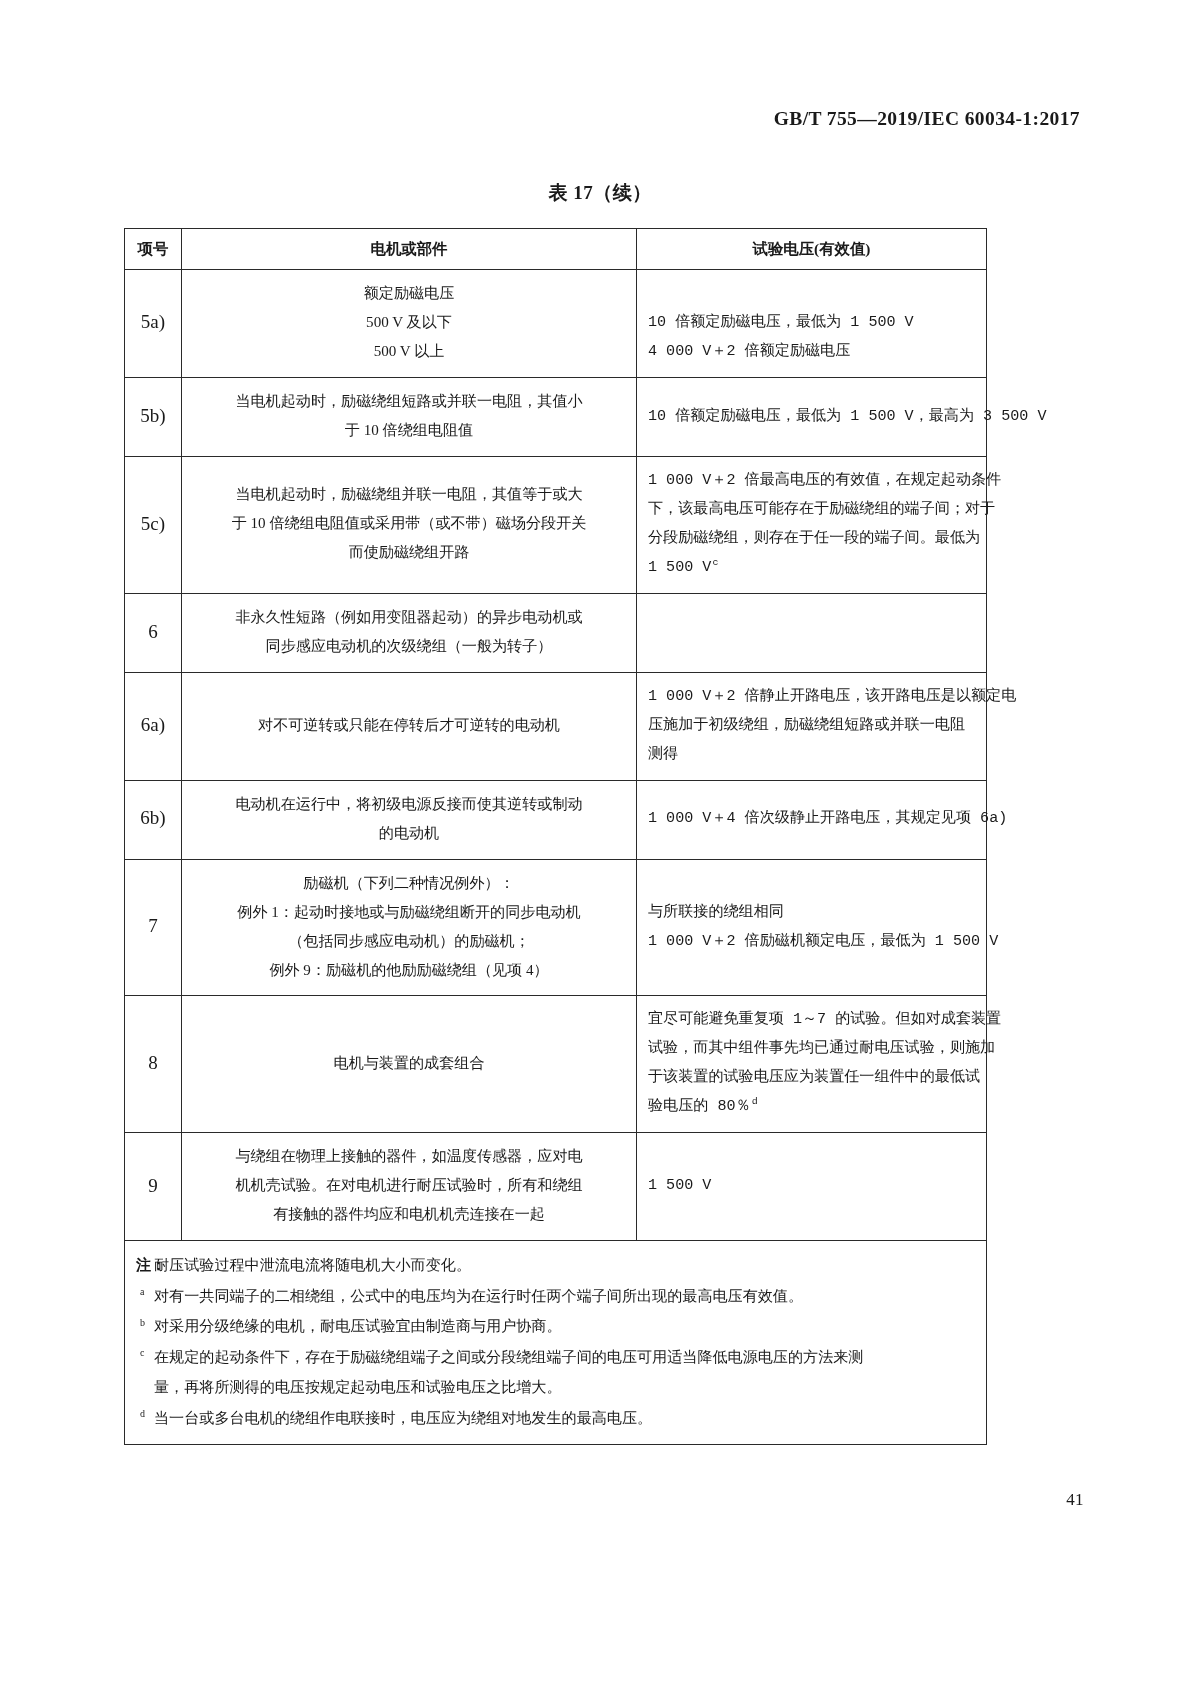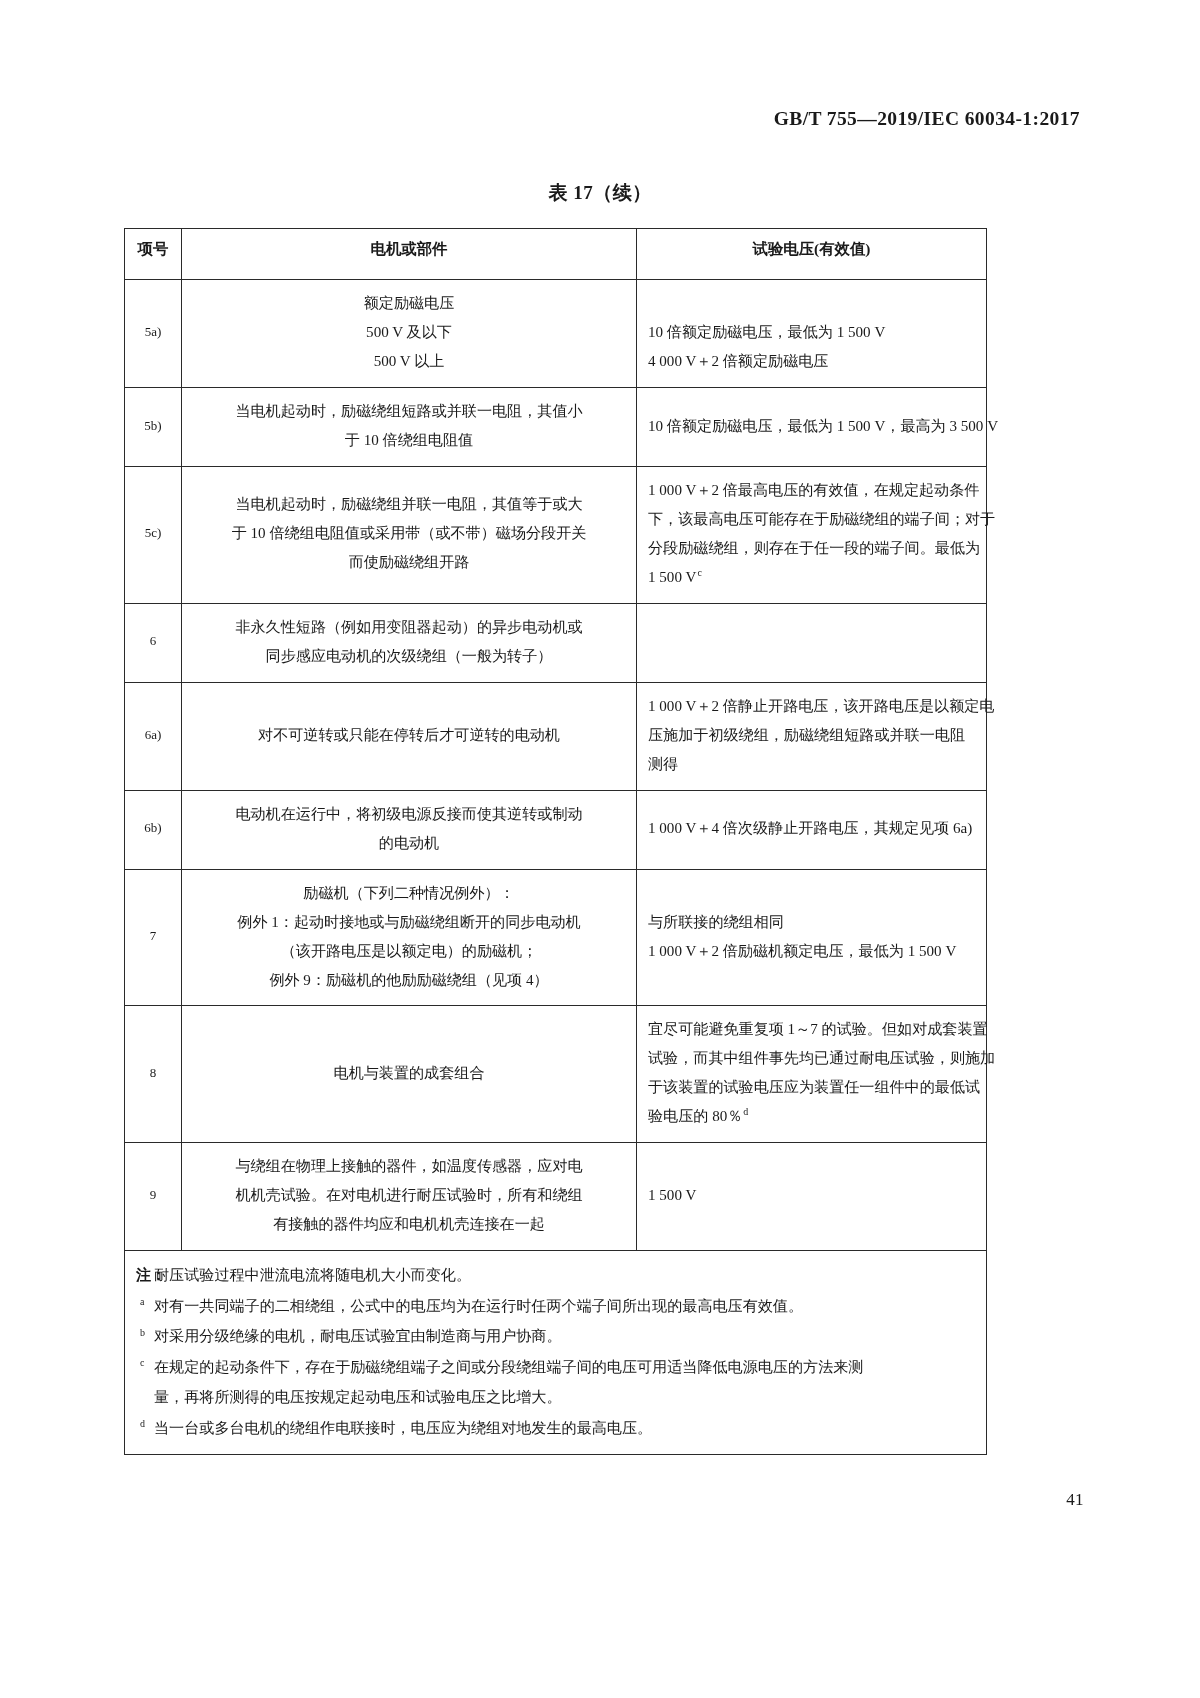"项号" table.std thead th { padding: 8px 6px 19px 6px -> 8px 6px 9px 6px }
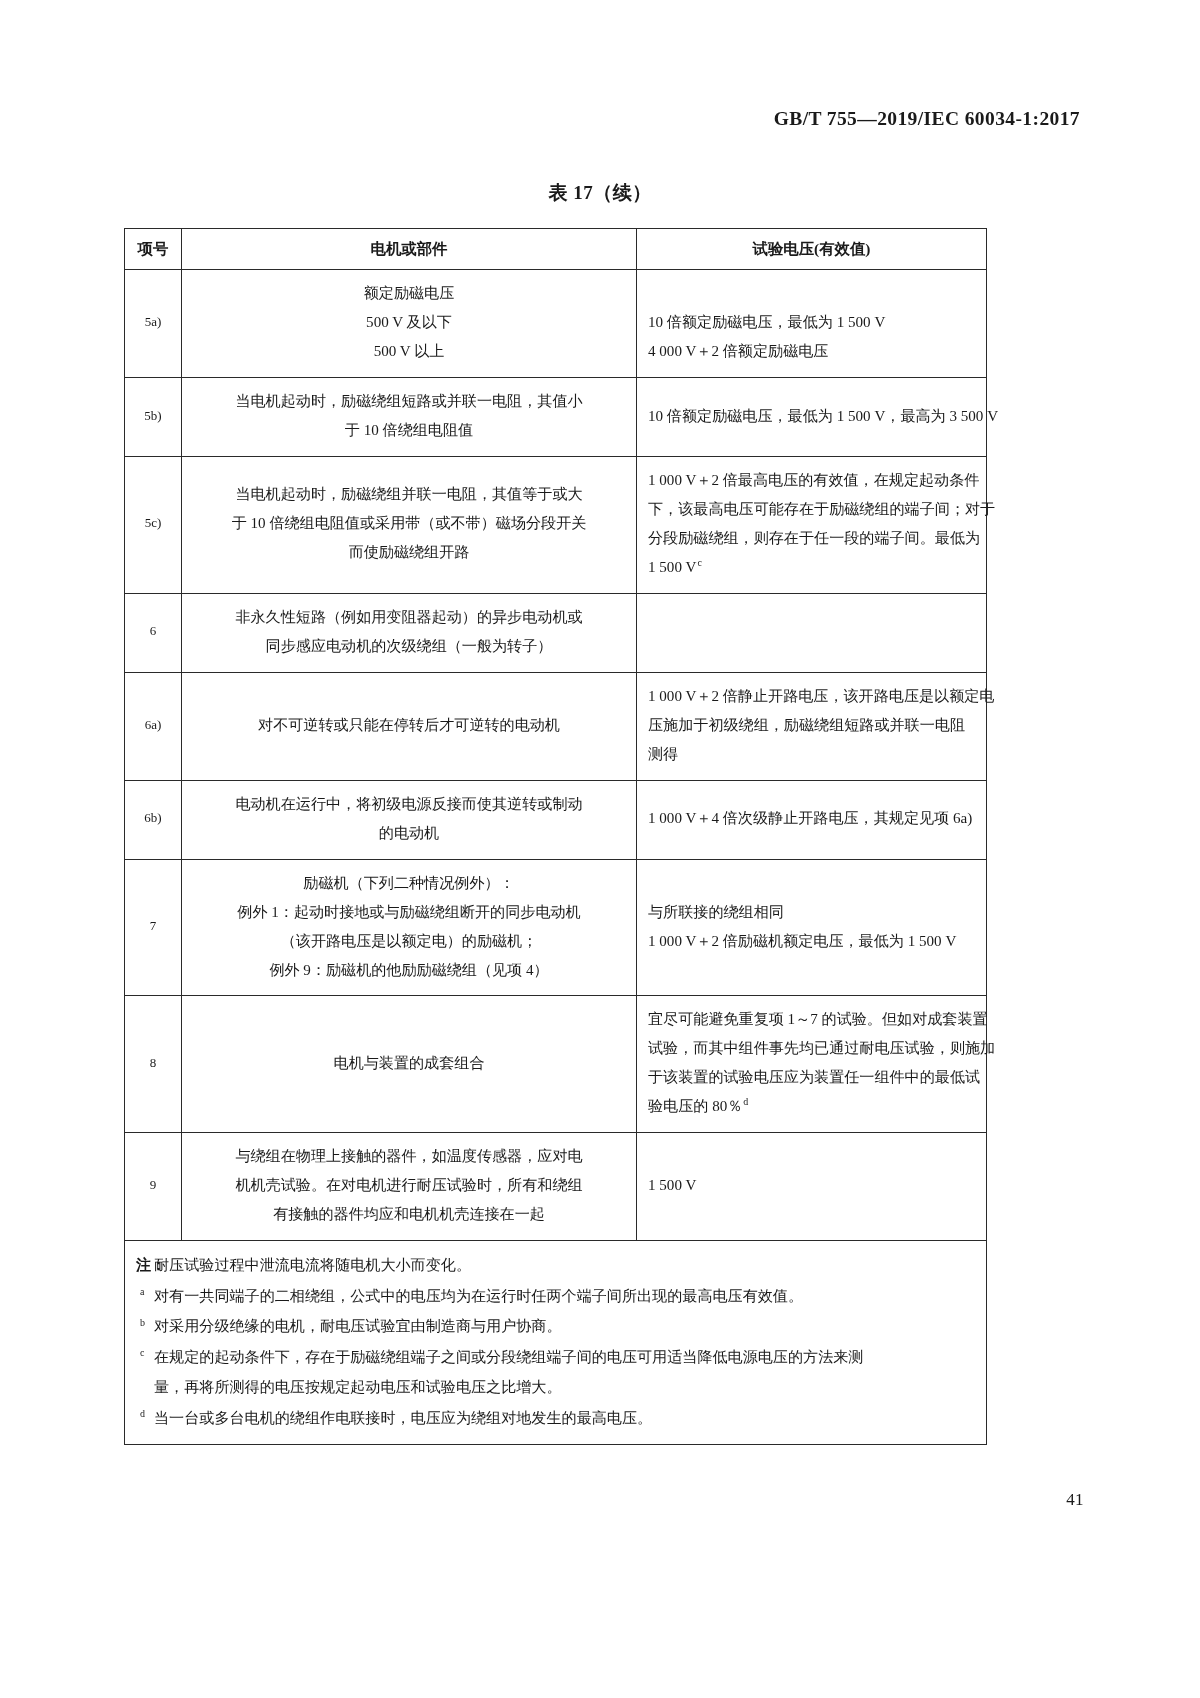"5a)" td.no { font-size: 13px -> 19px }
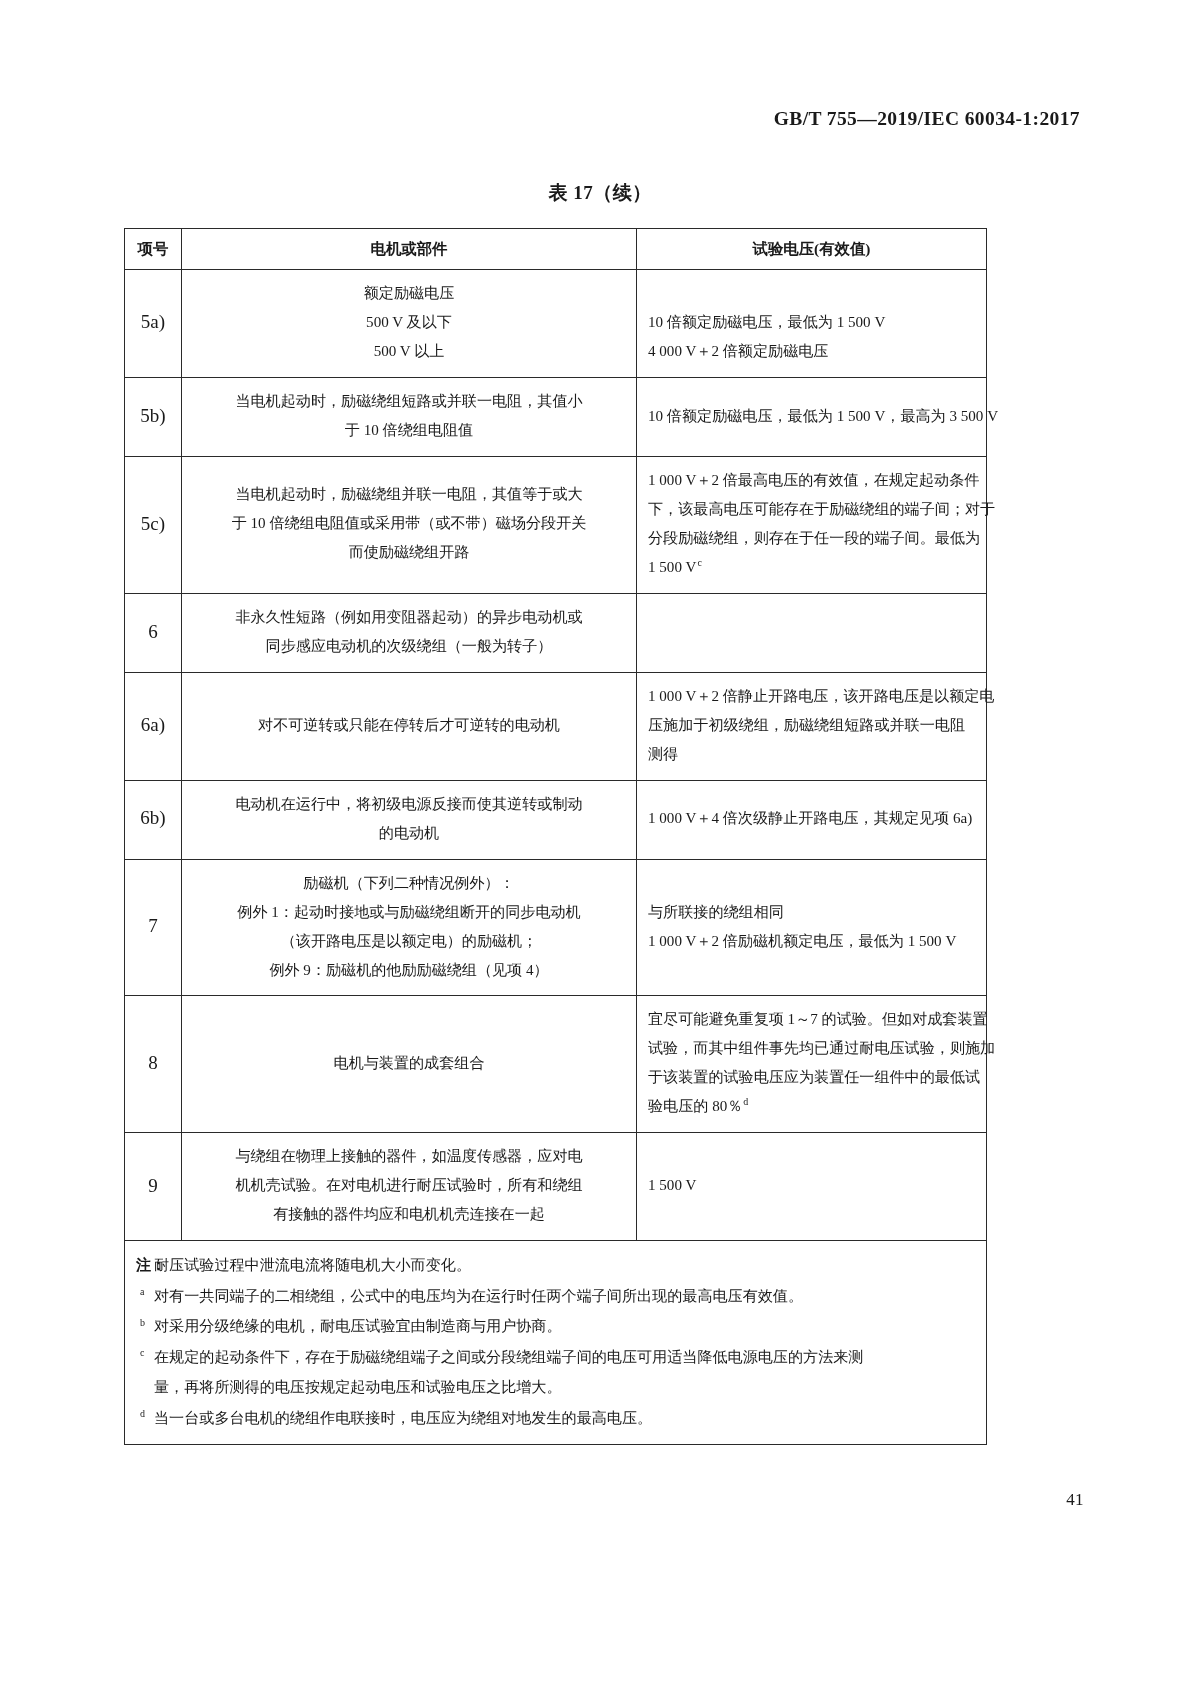"10 倍额定励磁电压，最低为 1 500 V" td.volt { font-family: none -> Liberation Mono, monospace }
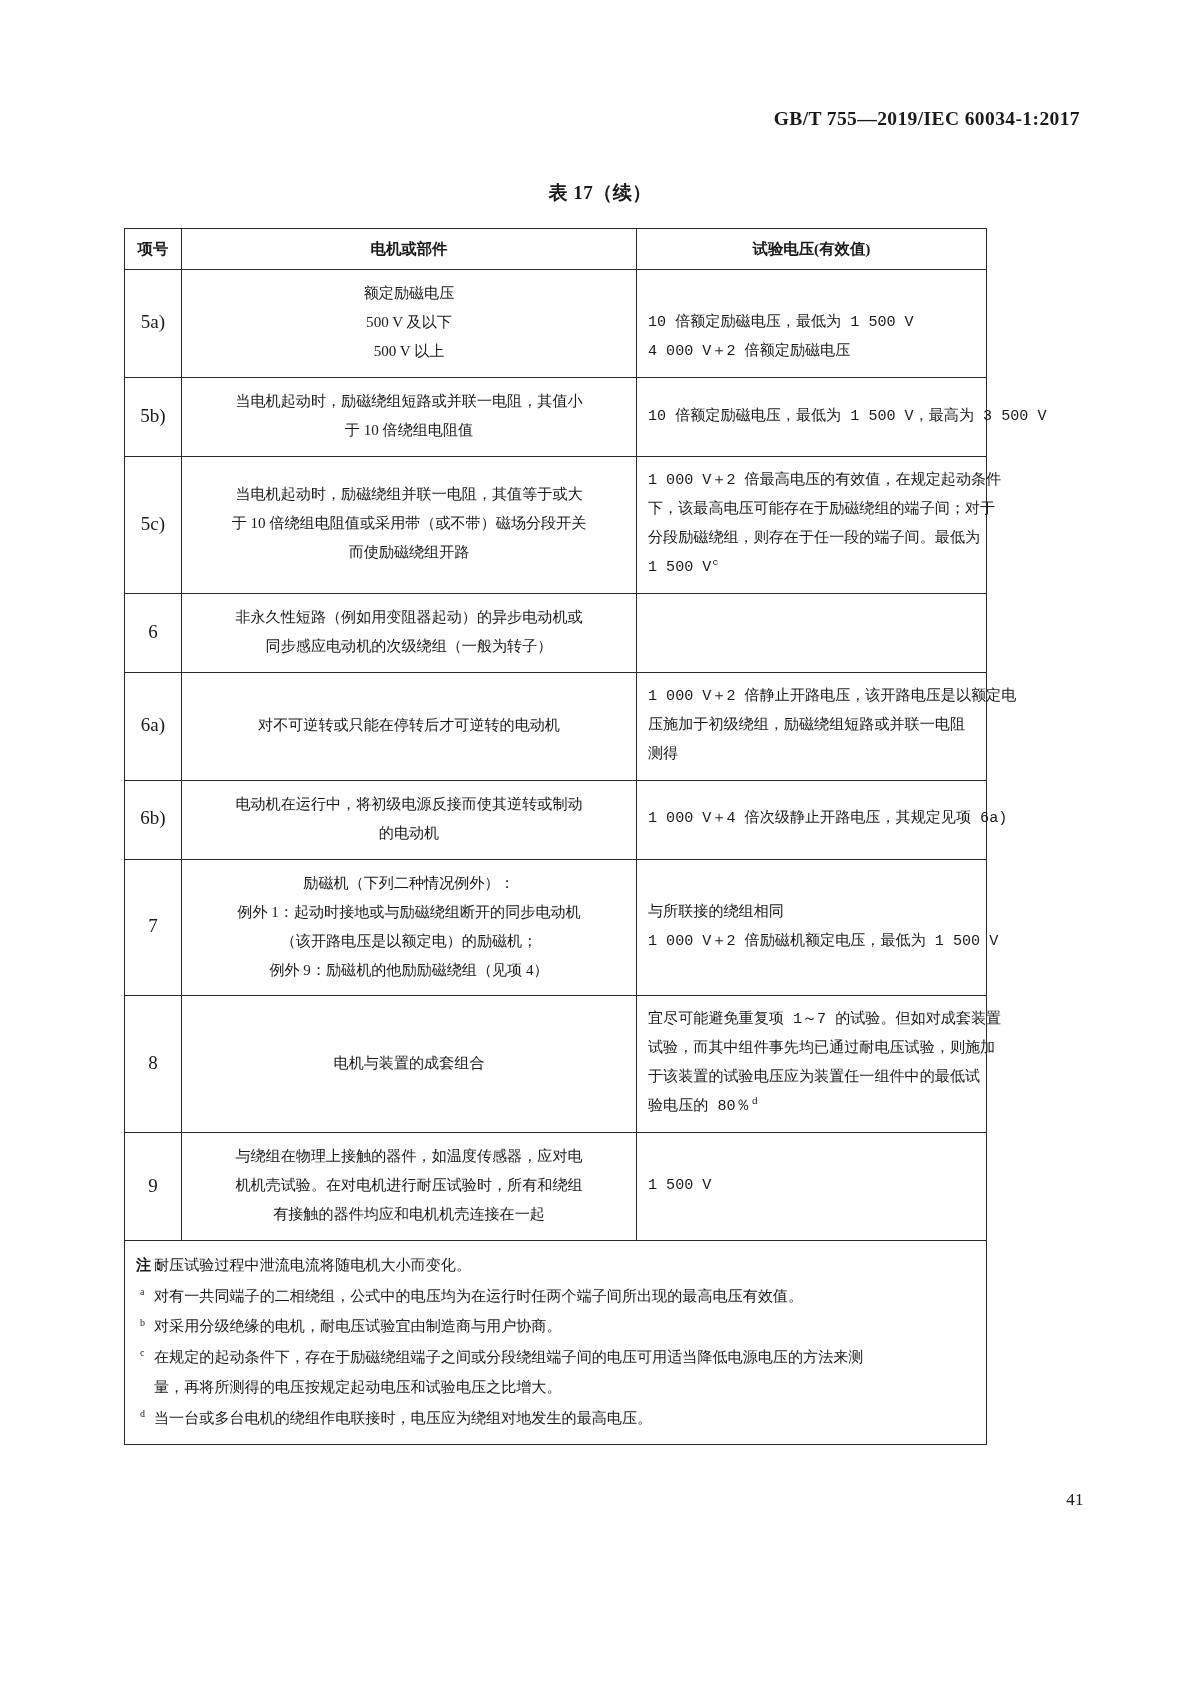"（该开路电压是以额定电）的励磁机；" span.ln { text: 该开路电压是以额定电 -> 包括同步感应电动机 }
